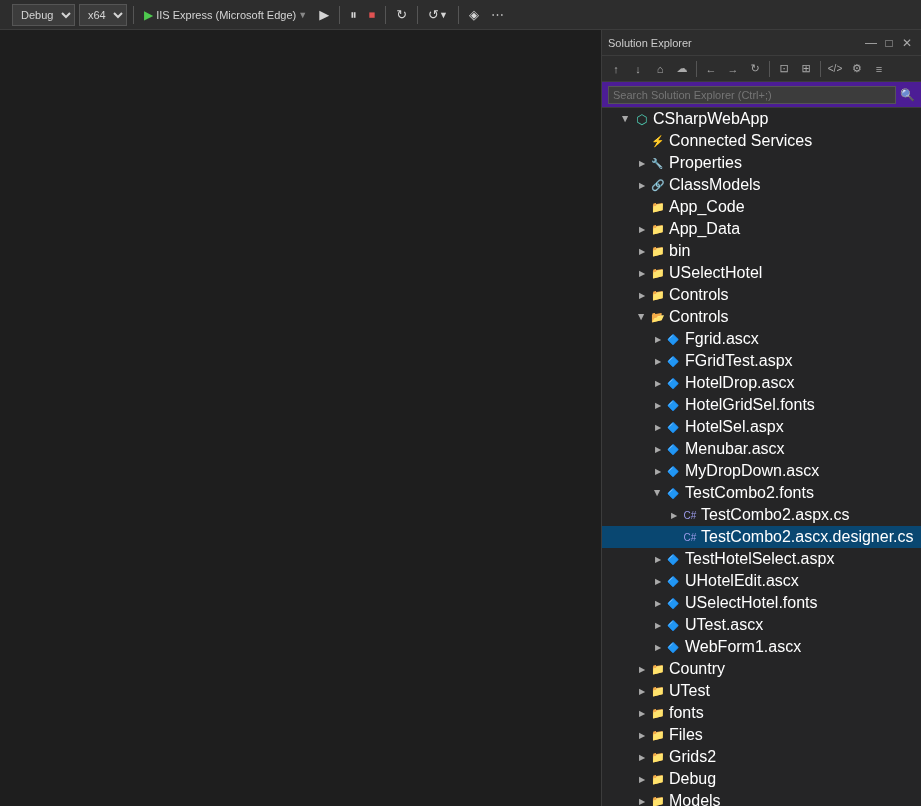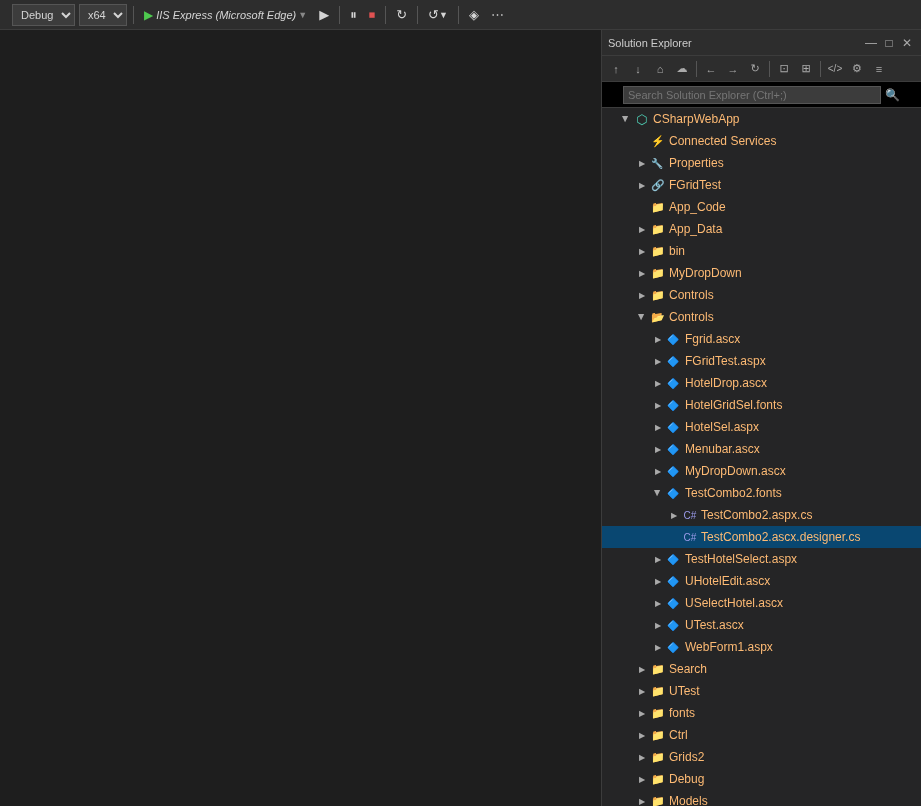"IIS Express (Microsoft Edge)" span { font-style: italic -> none }
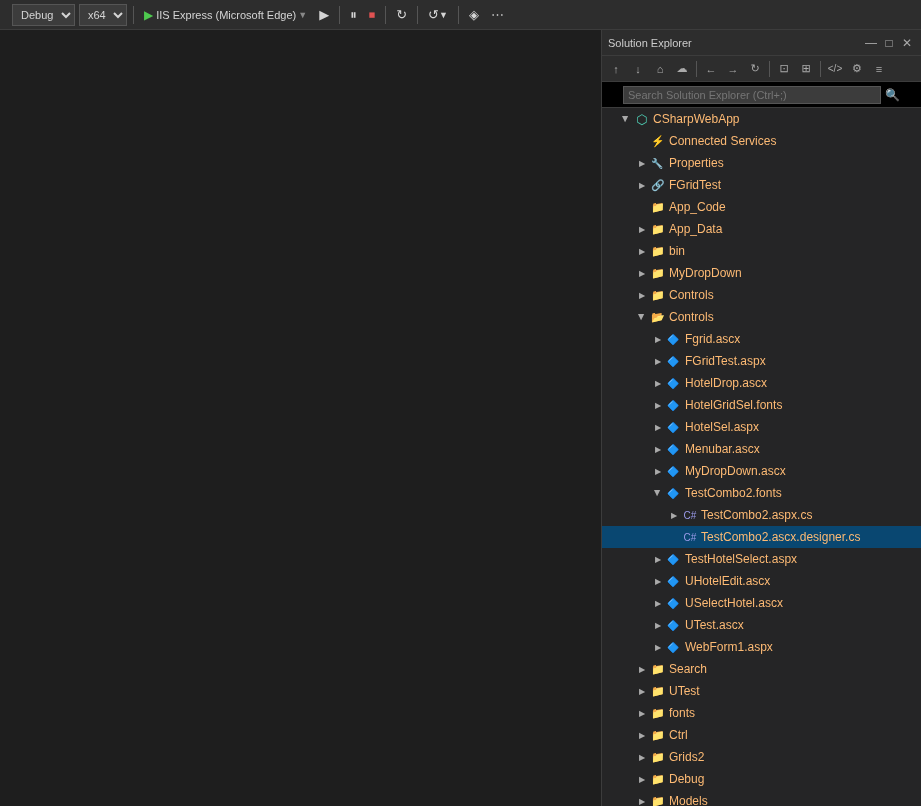"Search Solution Explorer (Ctrl+;)" .search-box-container { background: #000000 -> #4c1d95; padding: 0 21px -> 0 6px }
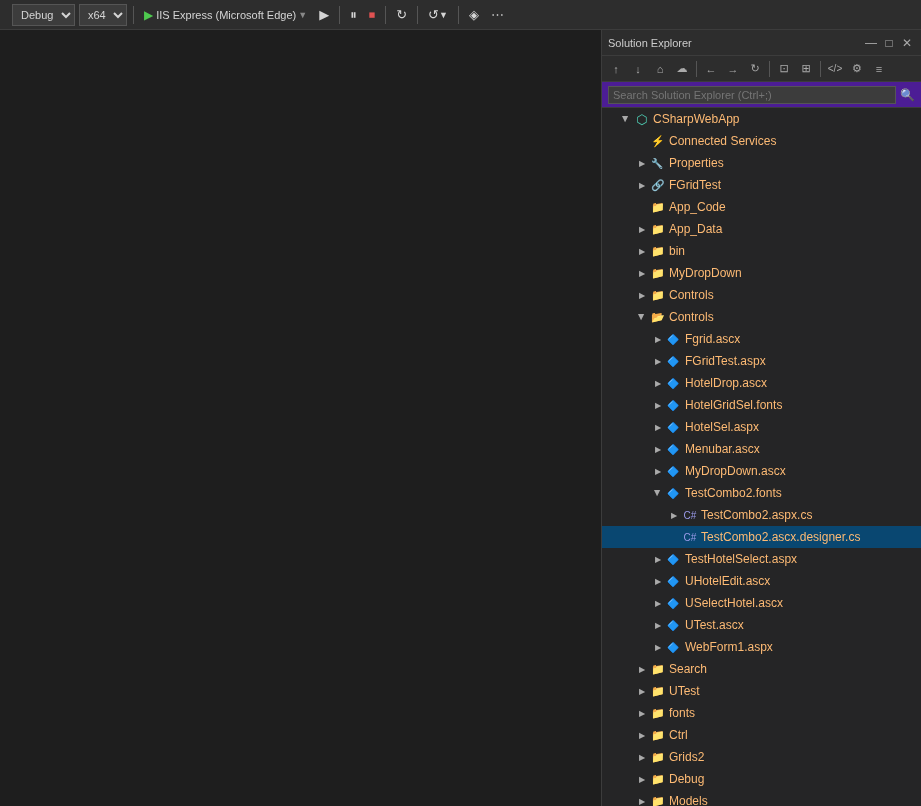"CSharpWebApp" .tree-label { color: #fdba74 -> #ffffff; font-size: 12px -> 16px }
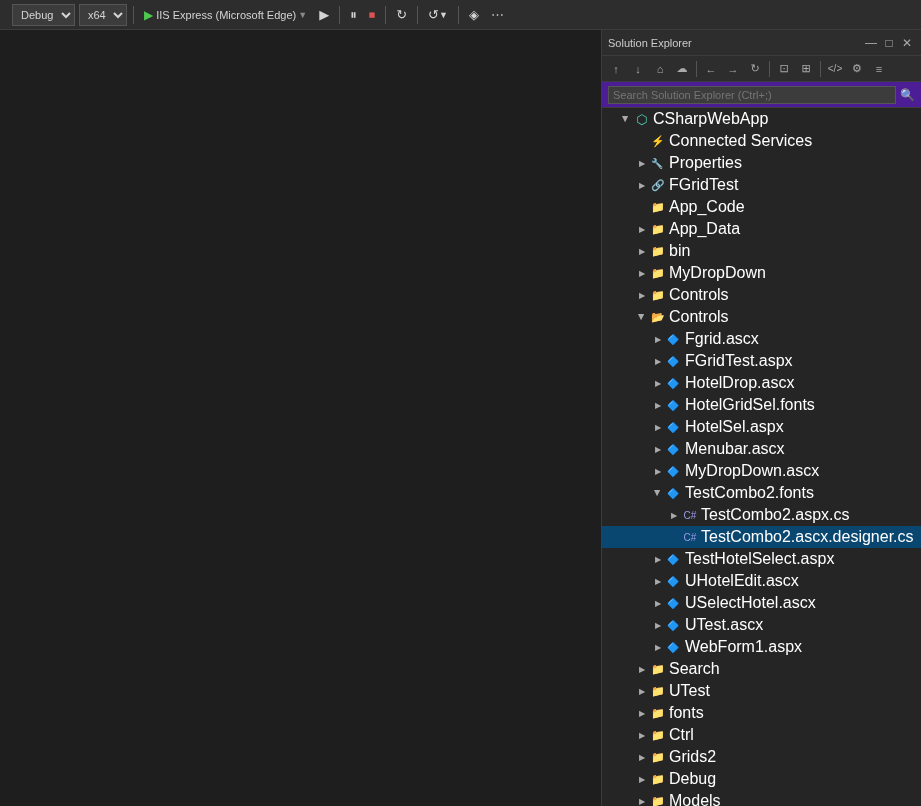"FGridTest" span.tree-label { text: FGridTest -> ClassModels }
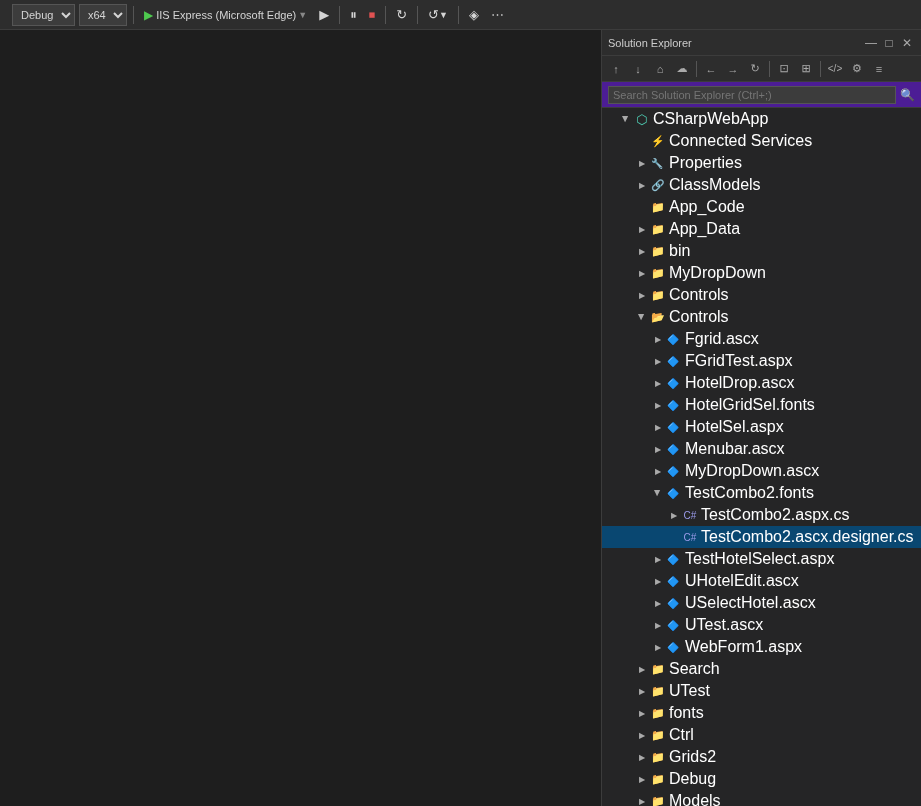"MyDropDown" span.tree-label { text: MyDropDown -> USelectHotel }
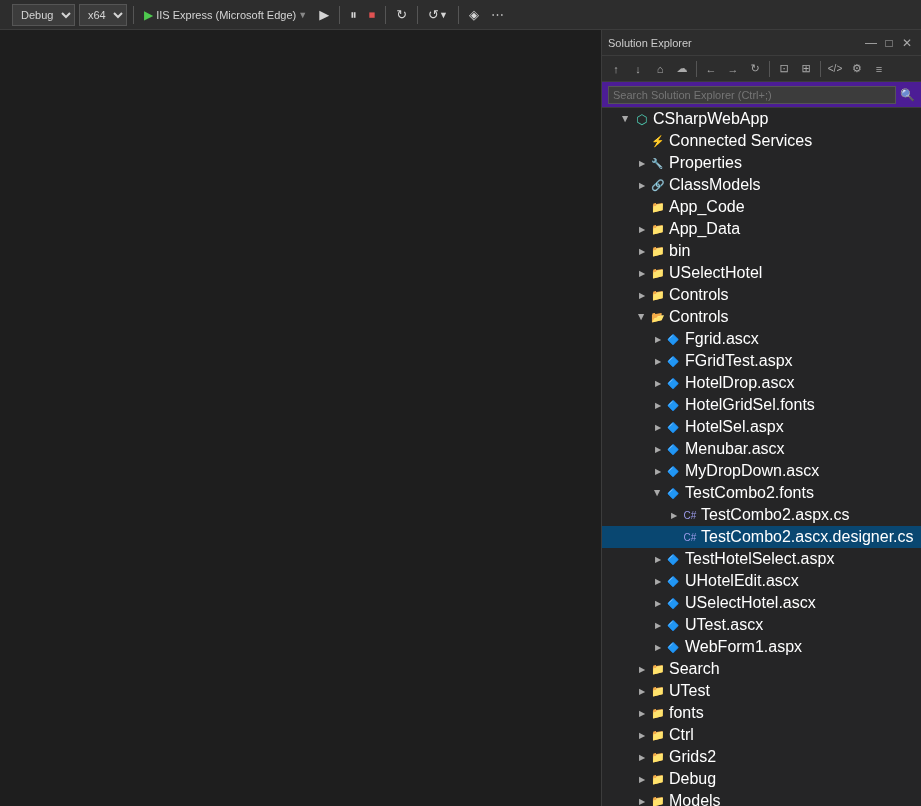"USelectHotel.ascx" span.tree-label { text: USelectHotel.ascx -> USelectHotel.fonts }
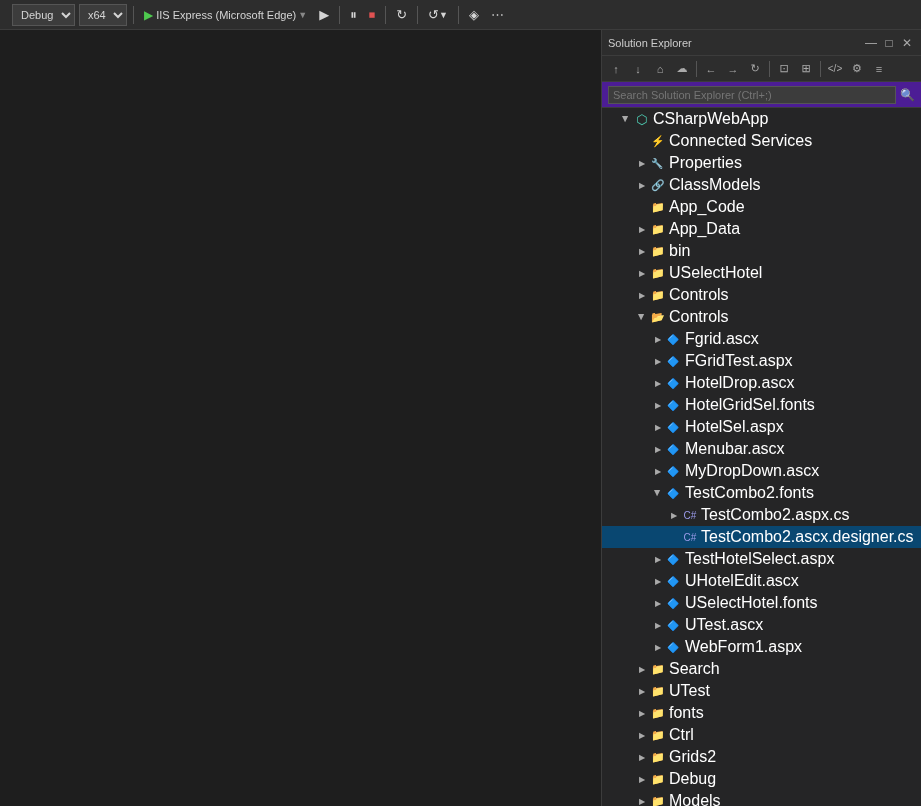"WebForm1.aspx" span.tree-label { text: WebForm1.aspx -> WebForm1.ascx }
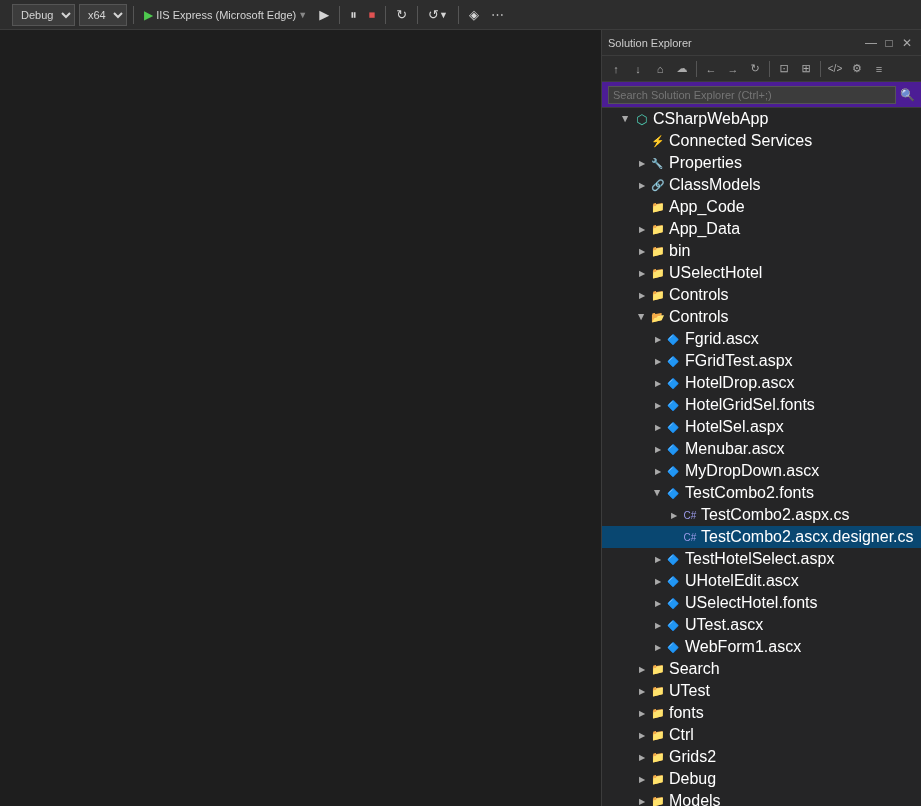"Search" span.tree-label { text: Search -> Country }
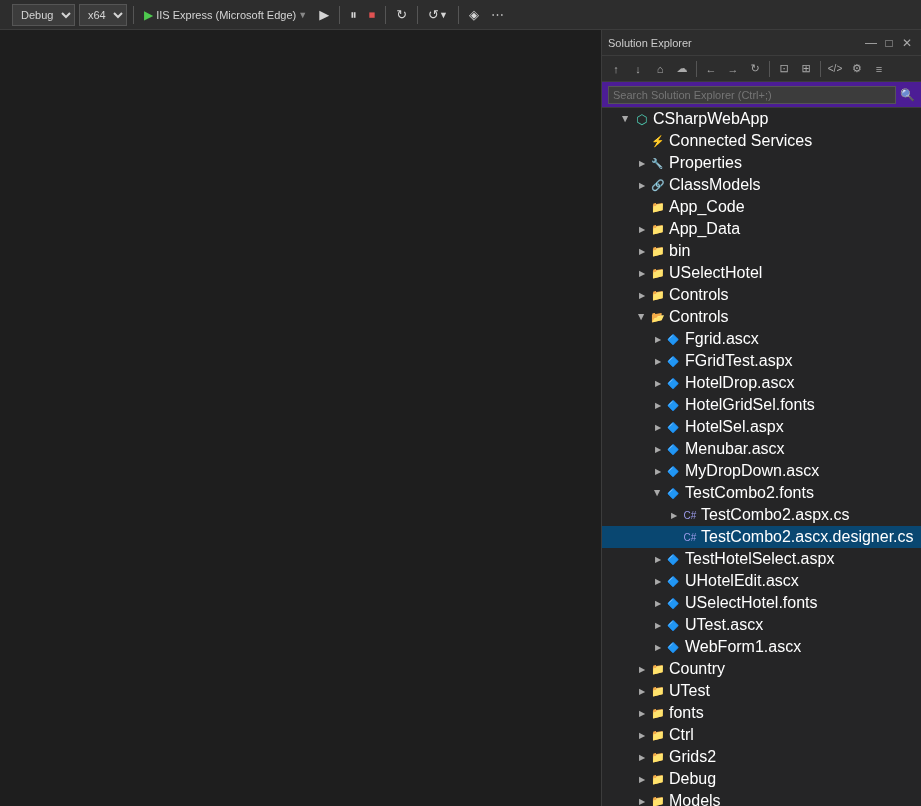"Ctrl" span.tree-label { text: Ctrl -> Files }
